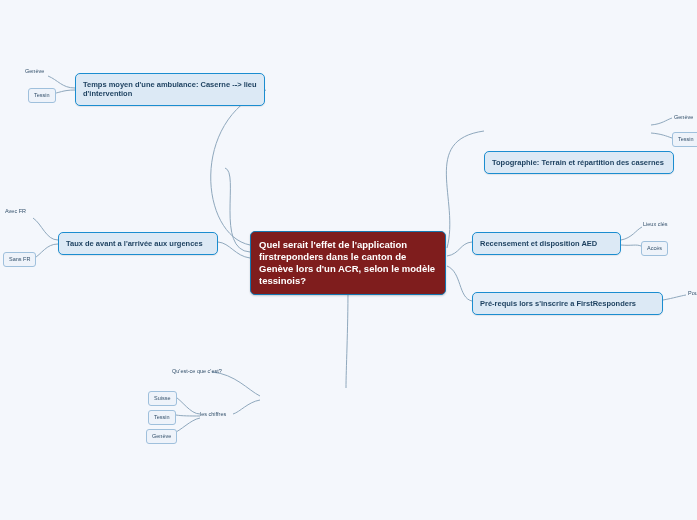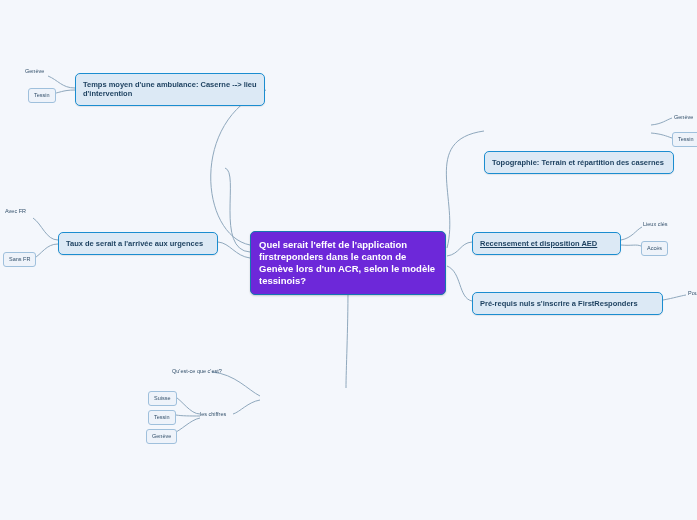"Taux de serait a l'arrivée" div.node { text: serait -> avant }
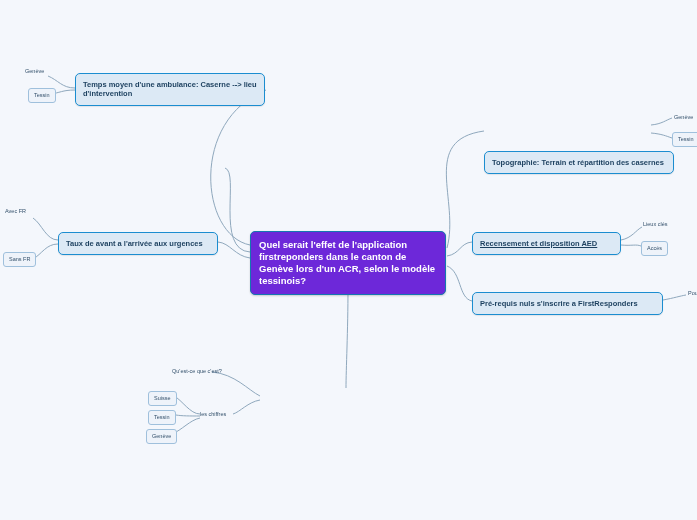"Quel serait l'effet de l'application" .node-central { background: #6d28d9 -> #7f1d1d }
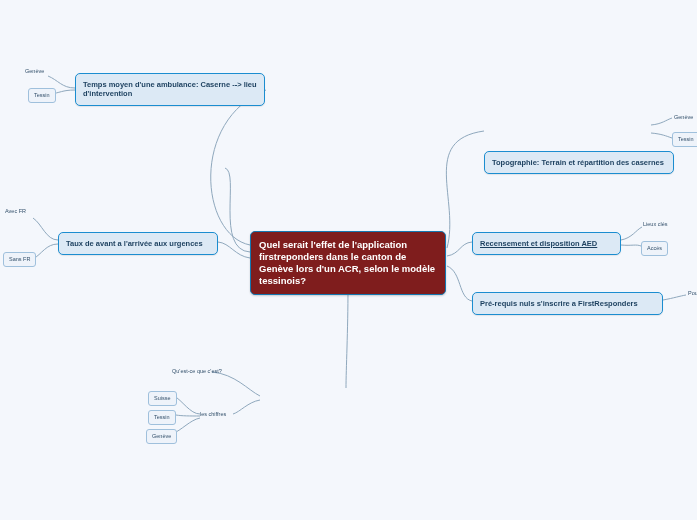"Recensement et disposition AED" div.node { text-decoration: underline -> none }
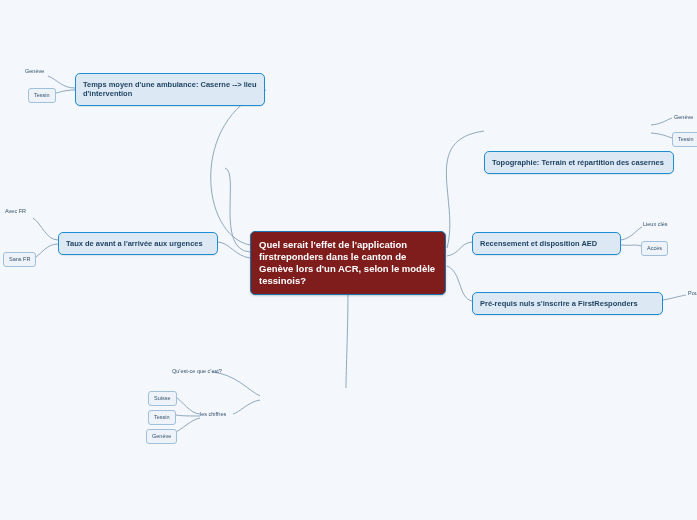"Pré-requis nuls s'inscrire a" div.node { text: nuls -> lors }
